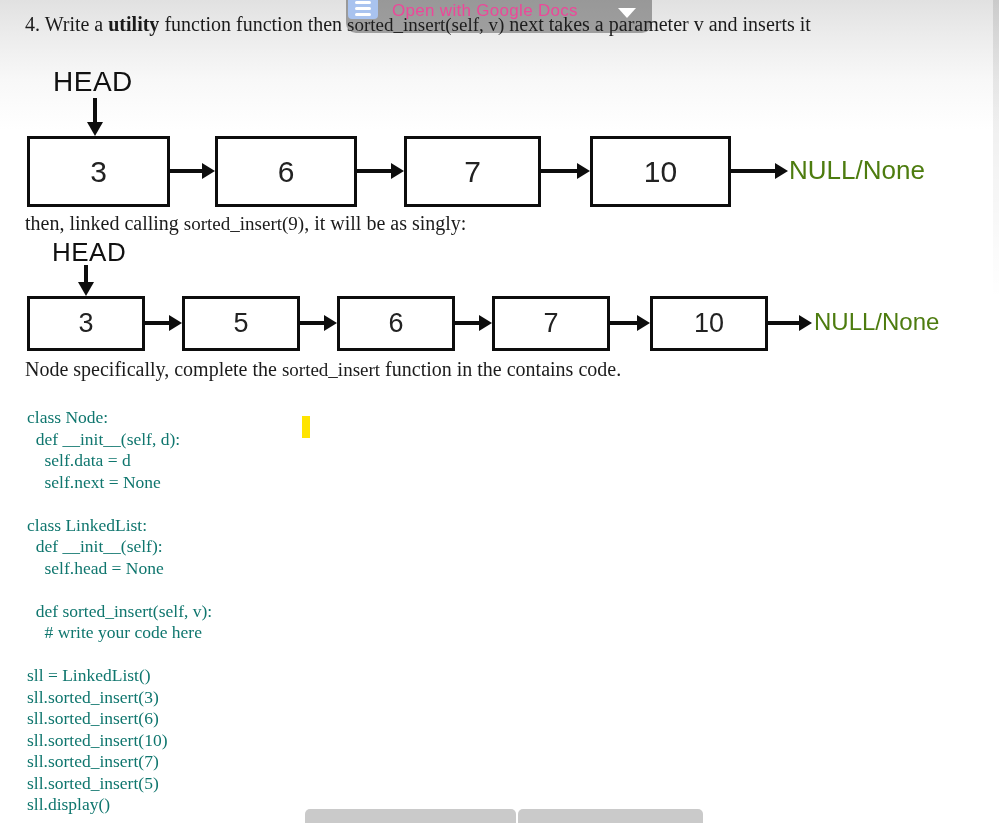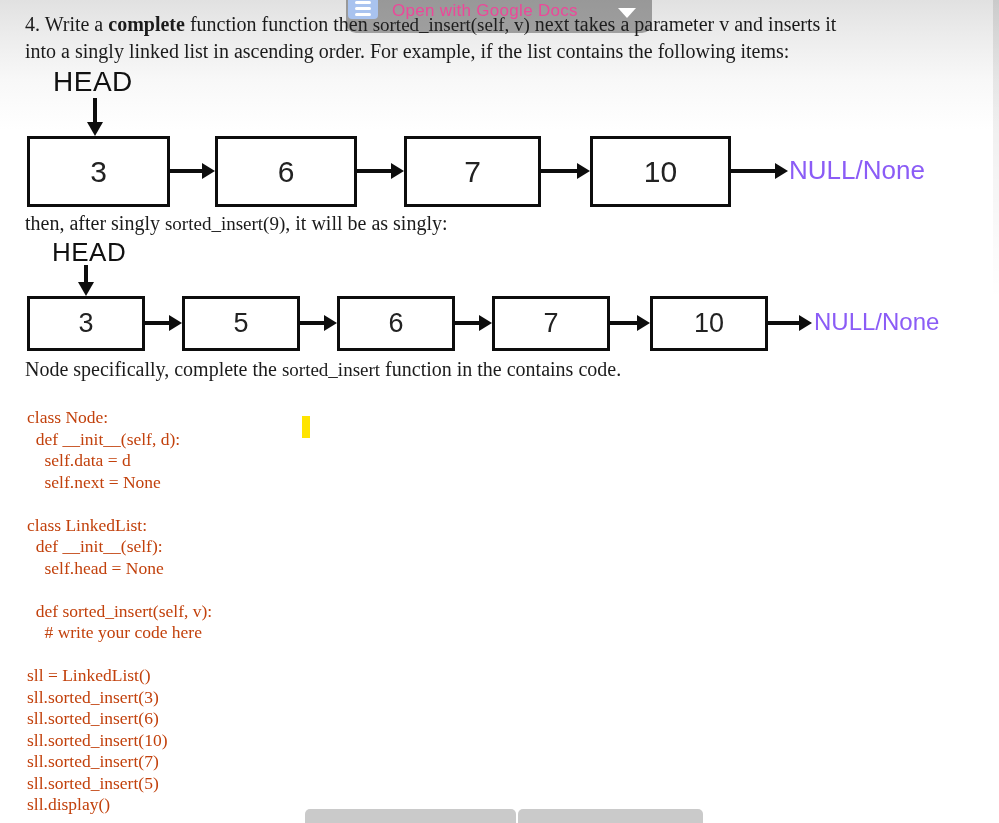"complete" span.bold { text: complete -> utility }
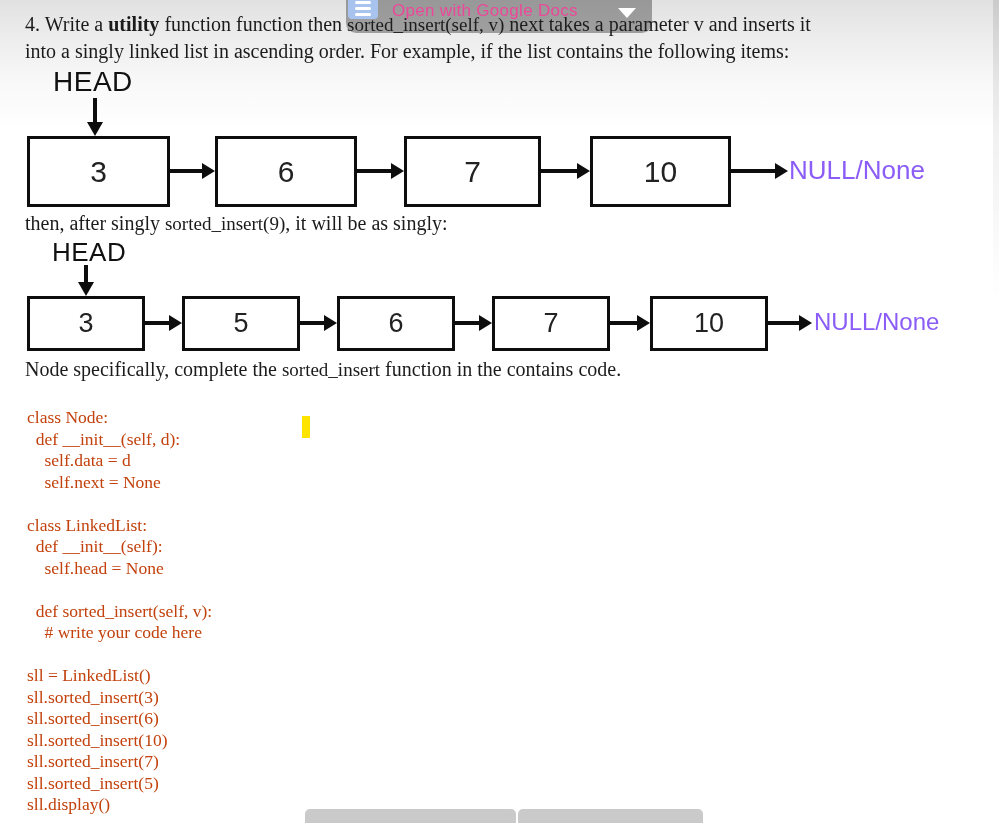"into a singly linked list" span { html: <span>into a singly linked list in ascending order. For example, if the list contains the following items:</span> -> none }
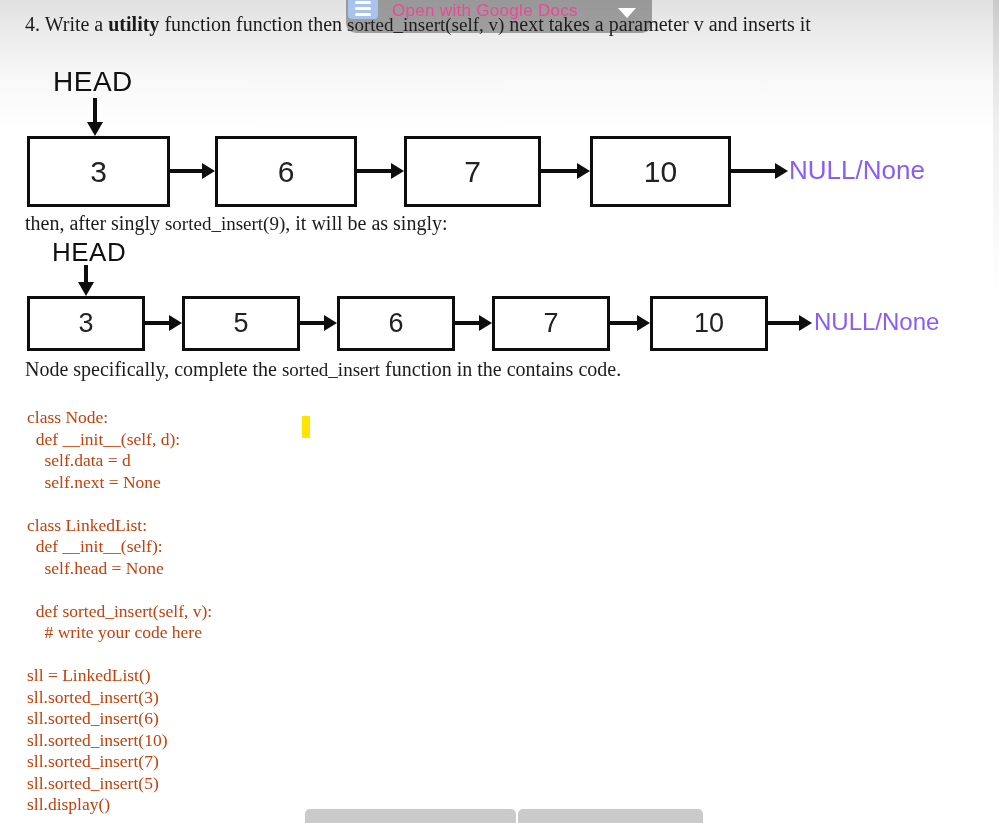"NULL/None" .null-label { color: #8b5cf6 -> #4d7c0f }
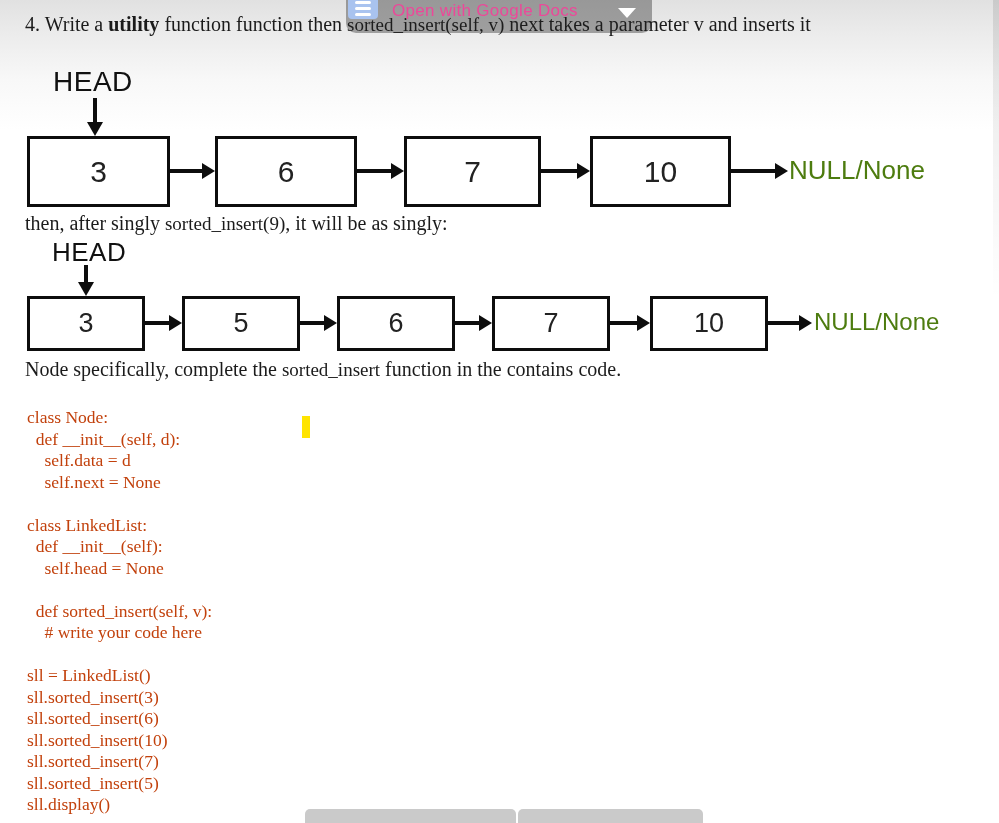"then, after singly" span { text: after singly -> linked calling }
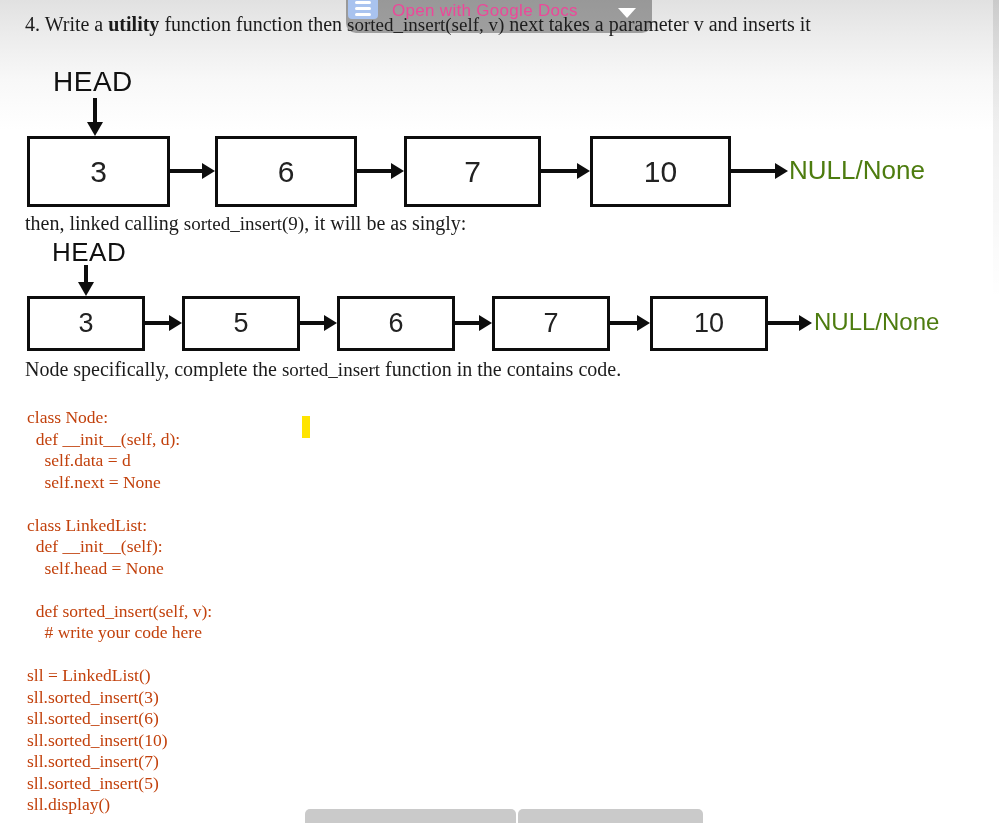"class Node:" .code-block { color: #c2410c -> #0f766e }
